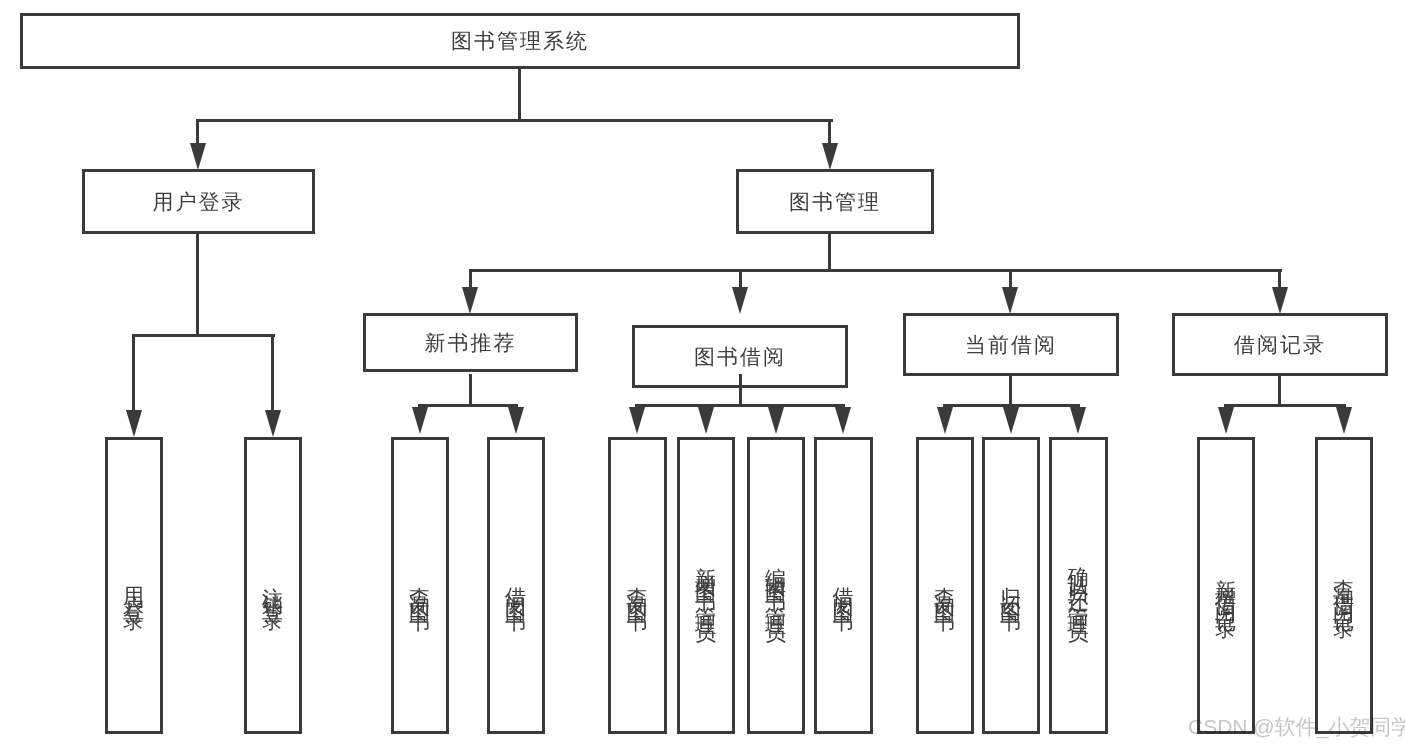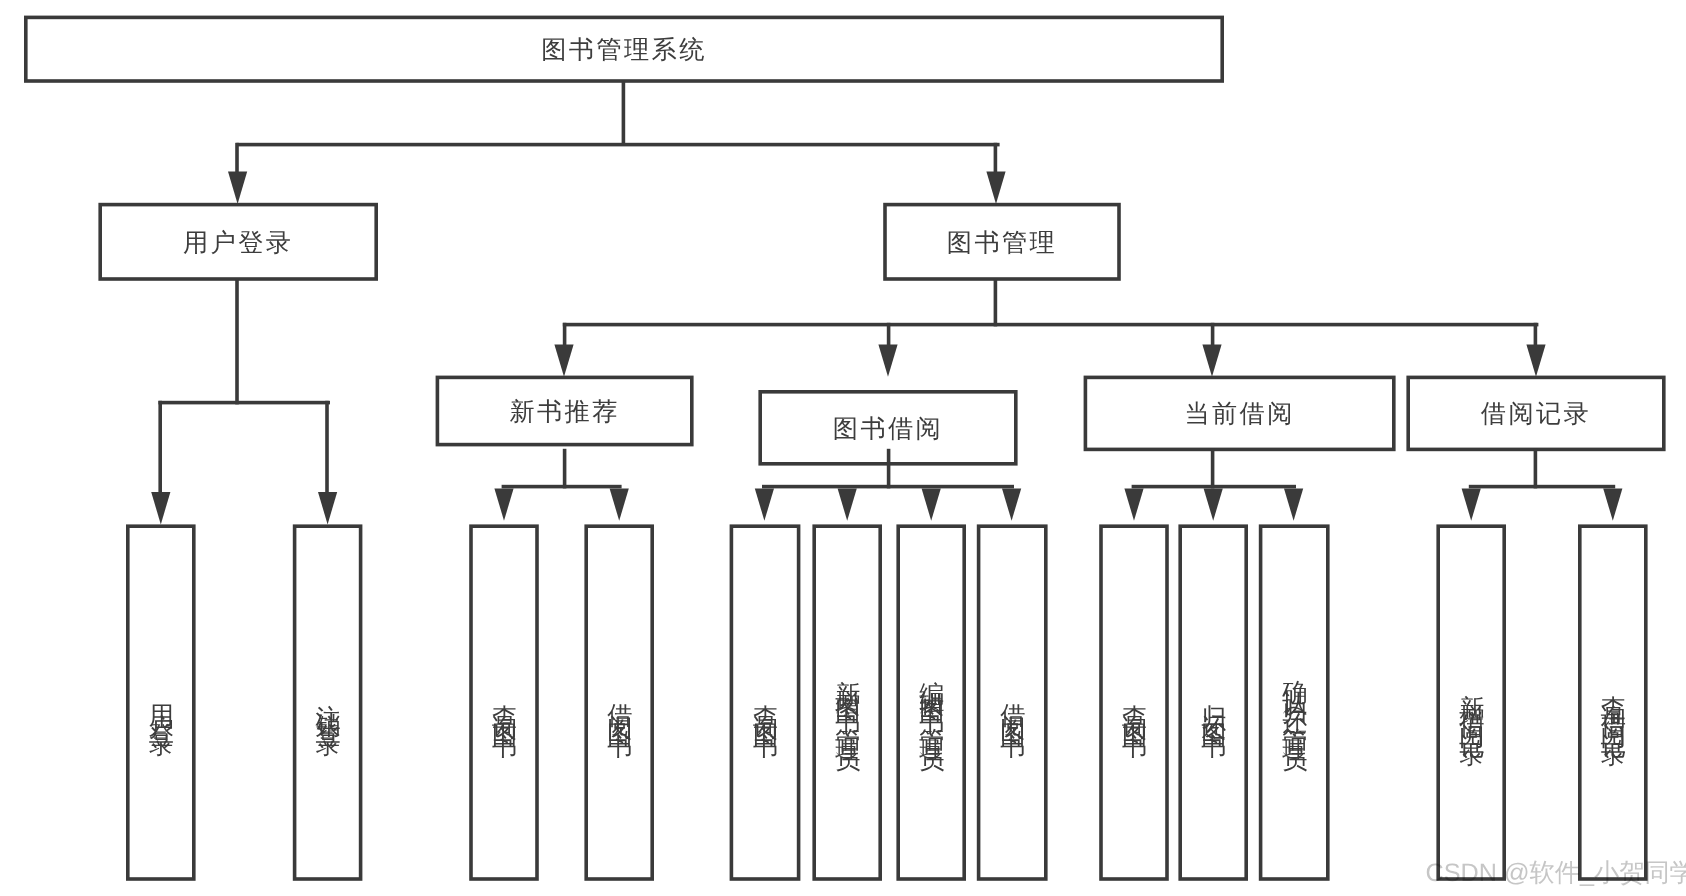"当前借阅" div.box { width: 260px -> 216px }
